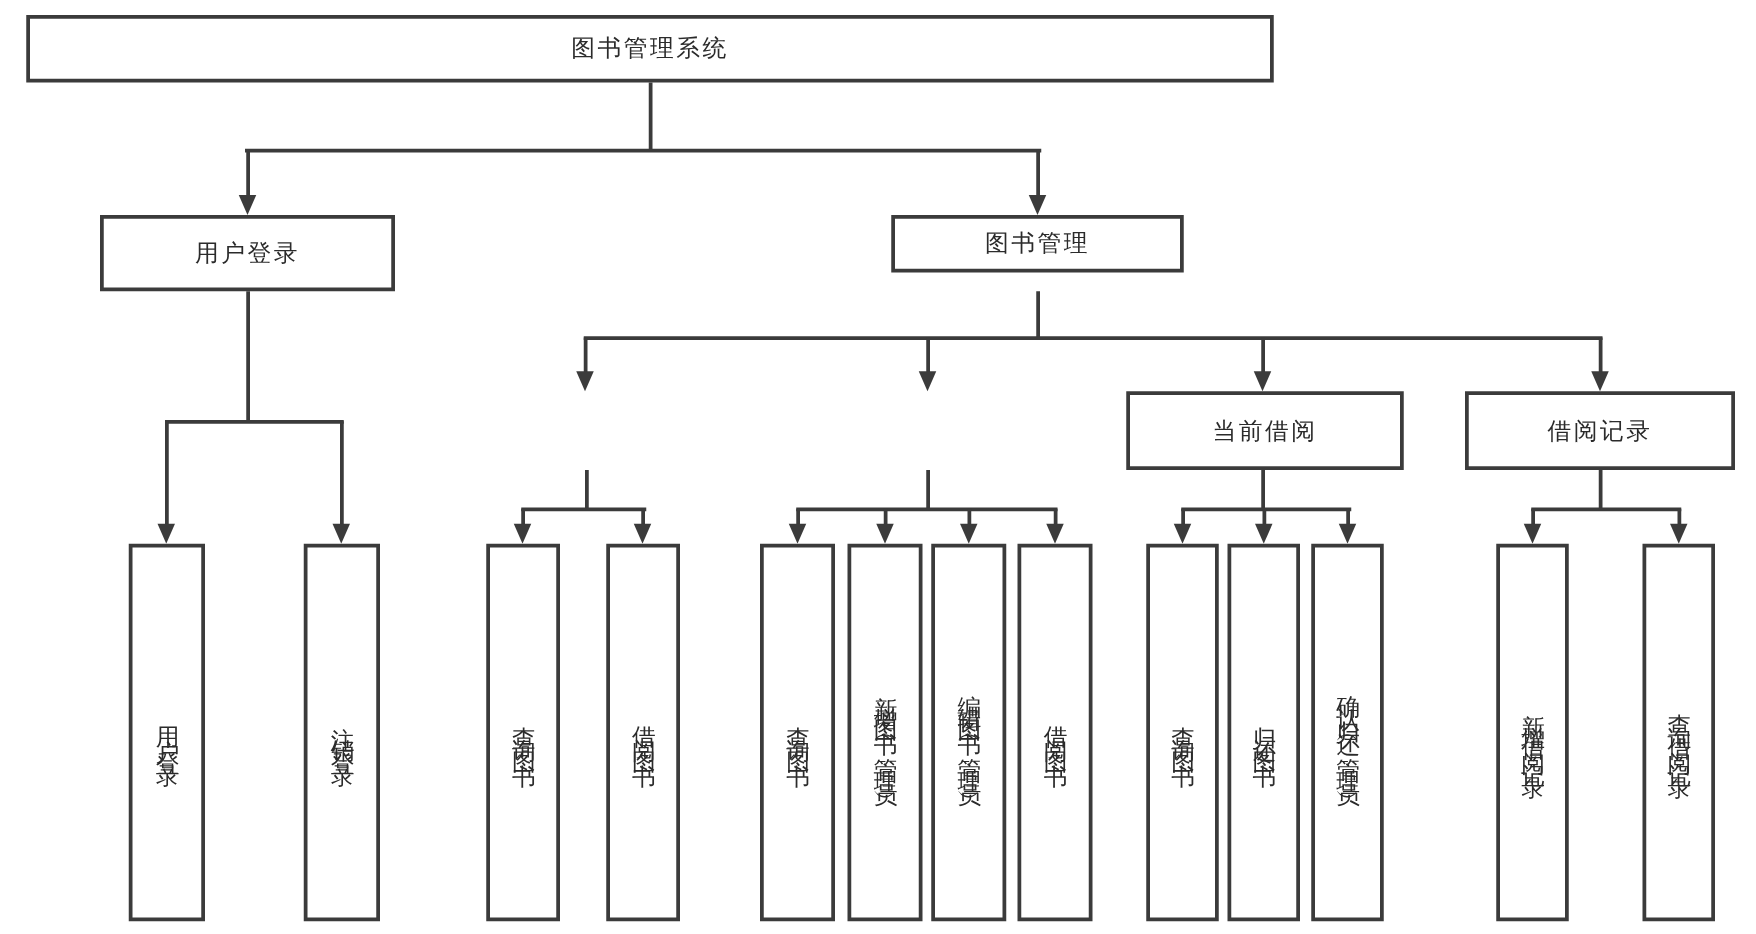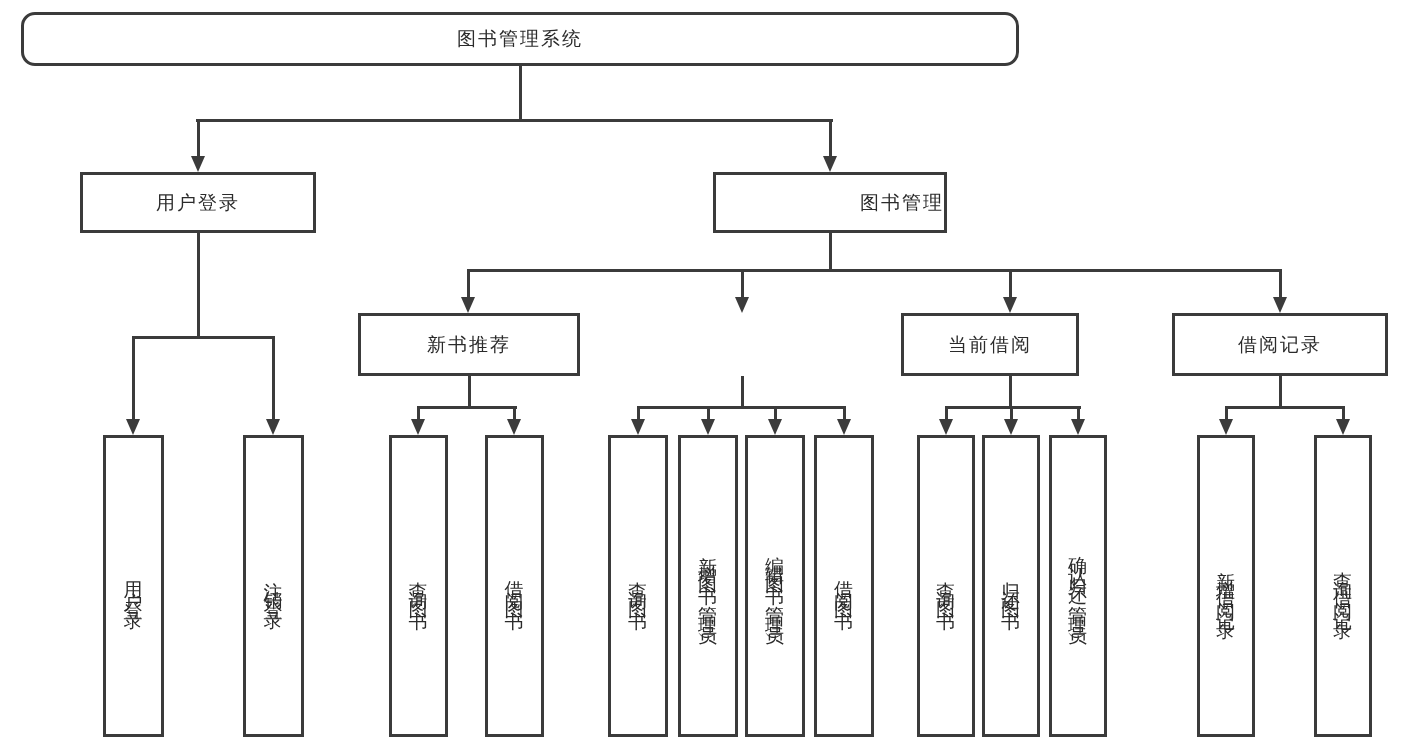"图书管理系统" div.box { border-radius: 14px -> none }
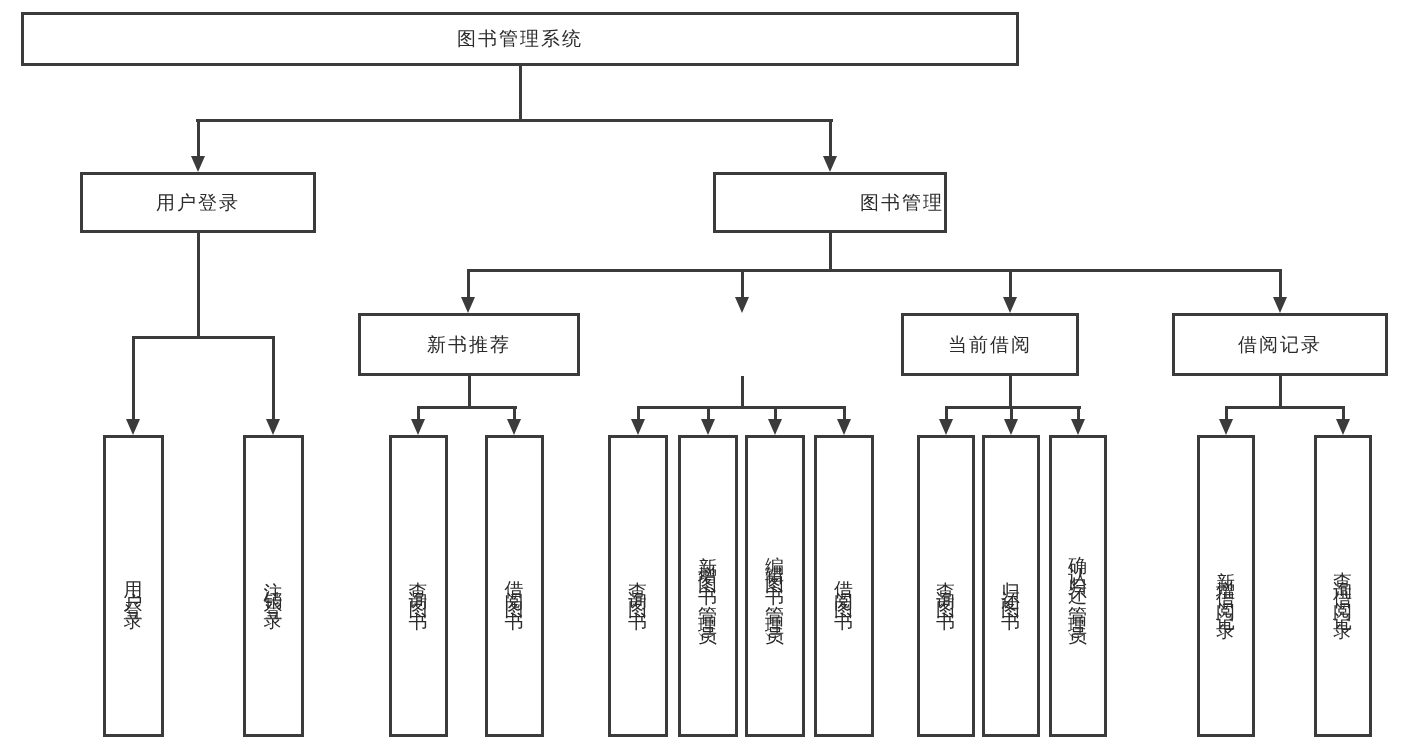"图书管理" div.box { height: 61px -> 46px; justify-content: flex-end -> none }
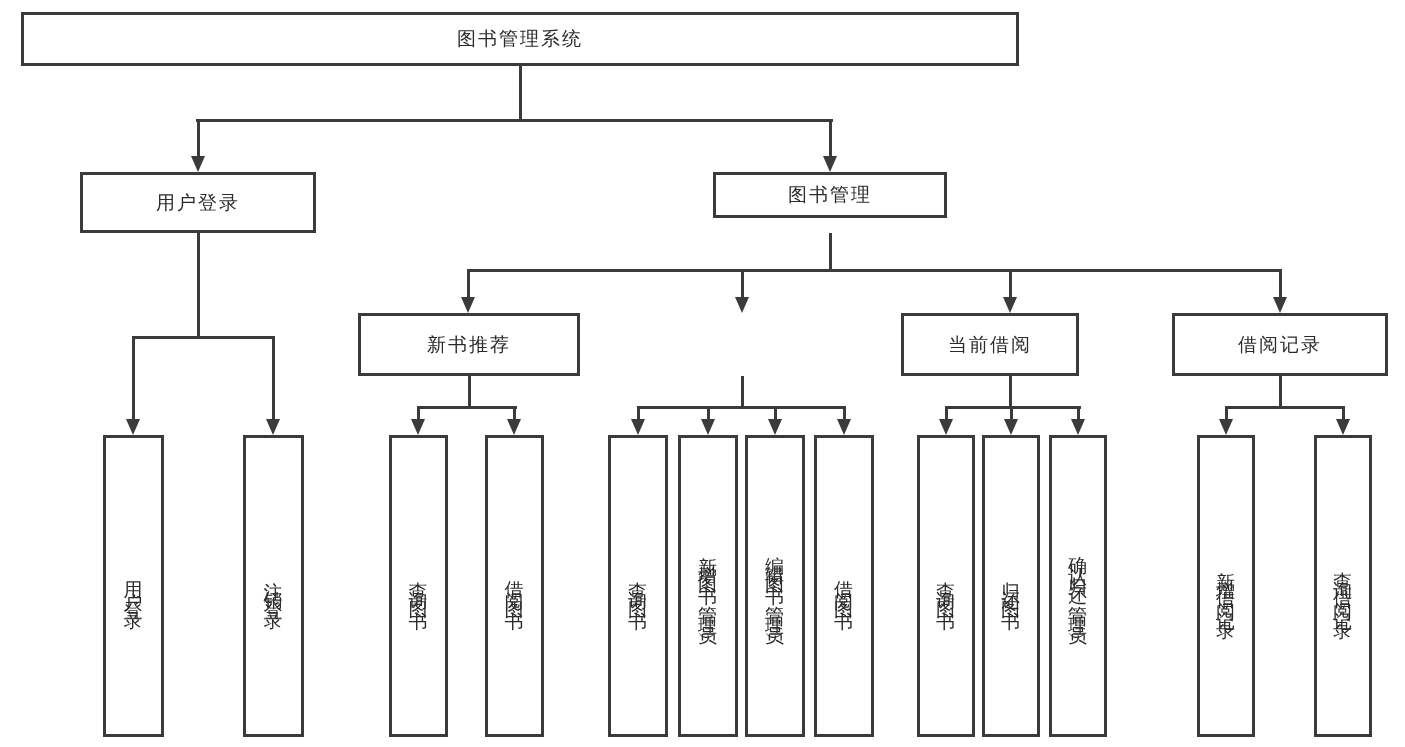"新书推荐" div.box { html: <div> <span>新书推荐</span> </div> -> none }
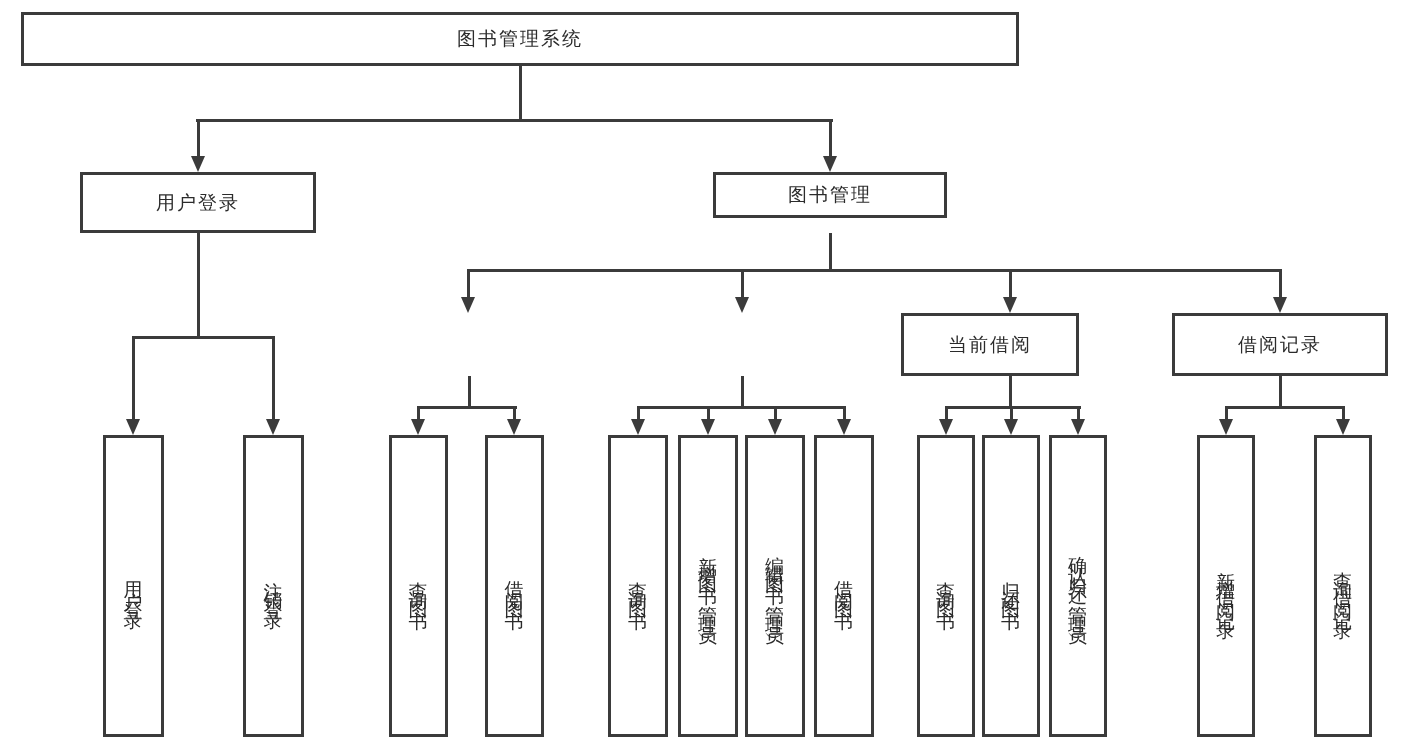"当前借阅" div.box { width: 178px -> 222px }
